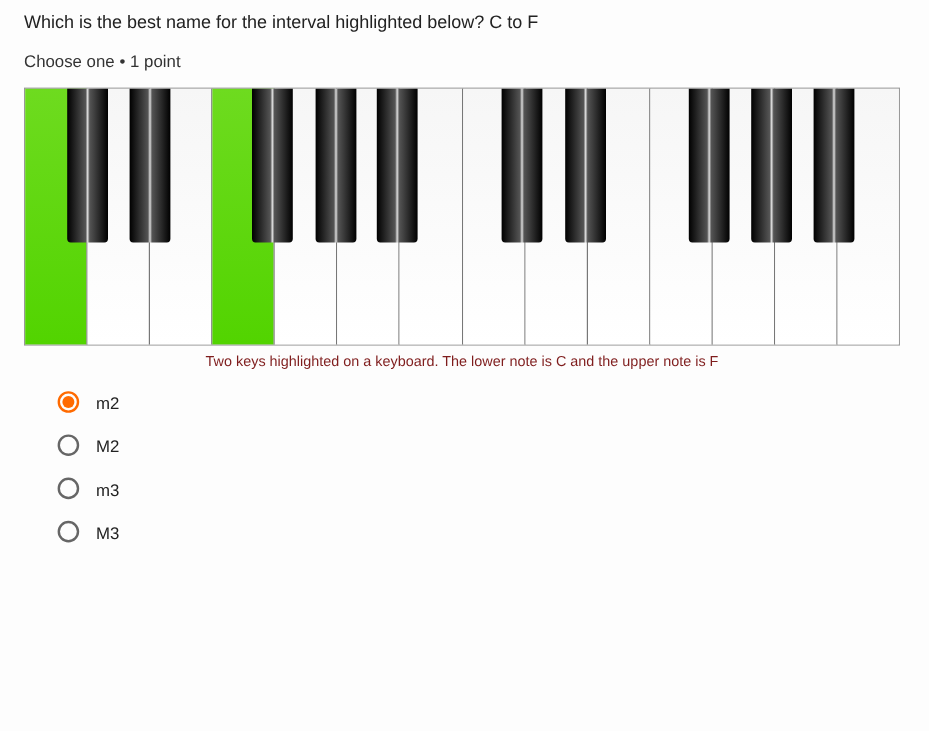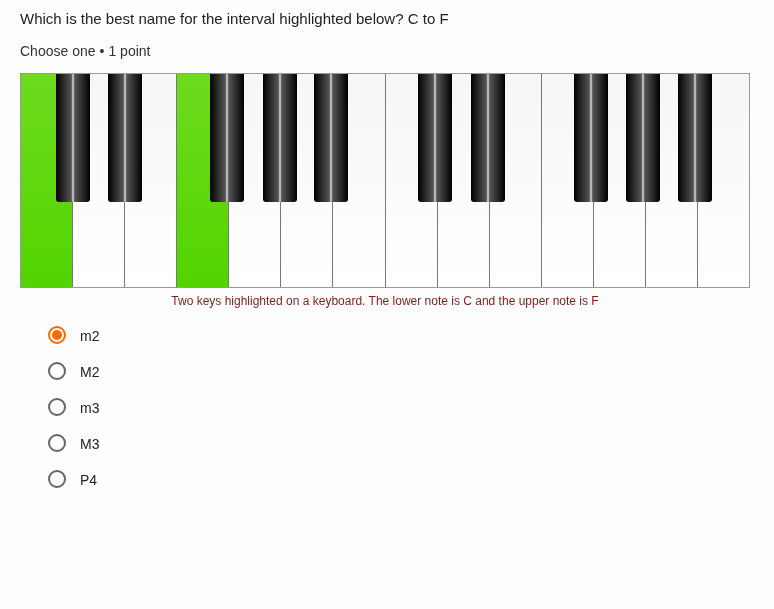"P4" div.option { html: <div> <div></div> <span>P4</span> </div> -> none }
